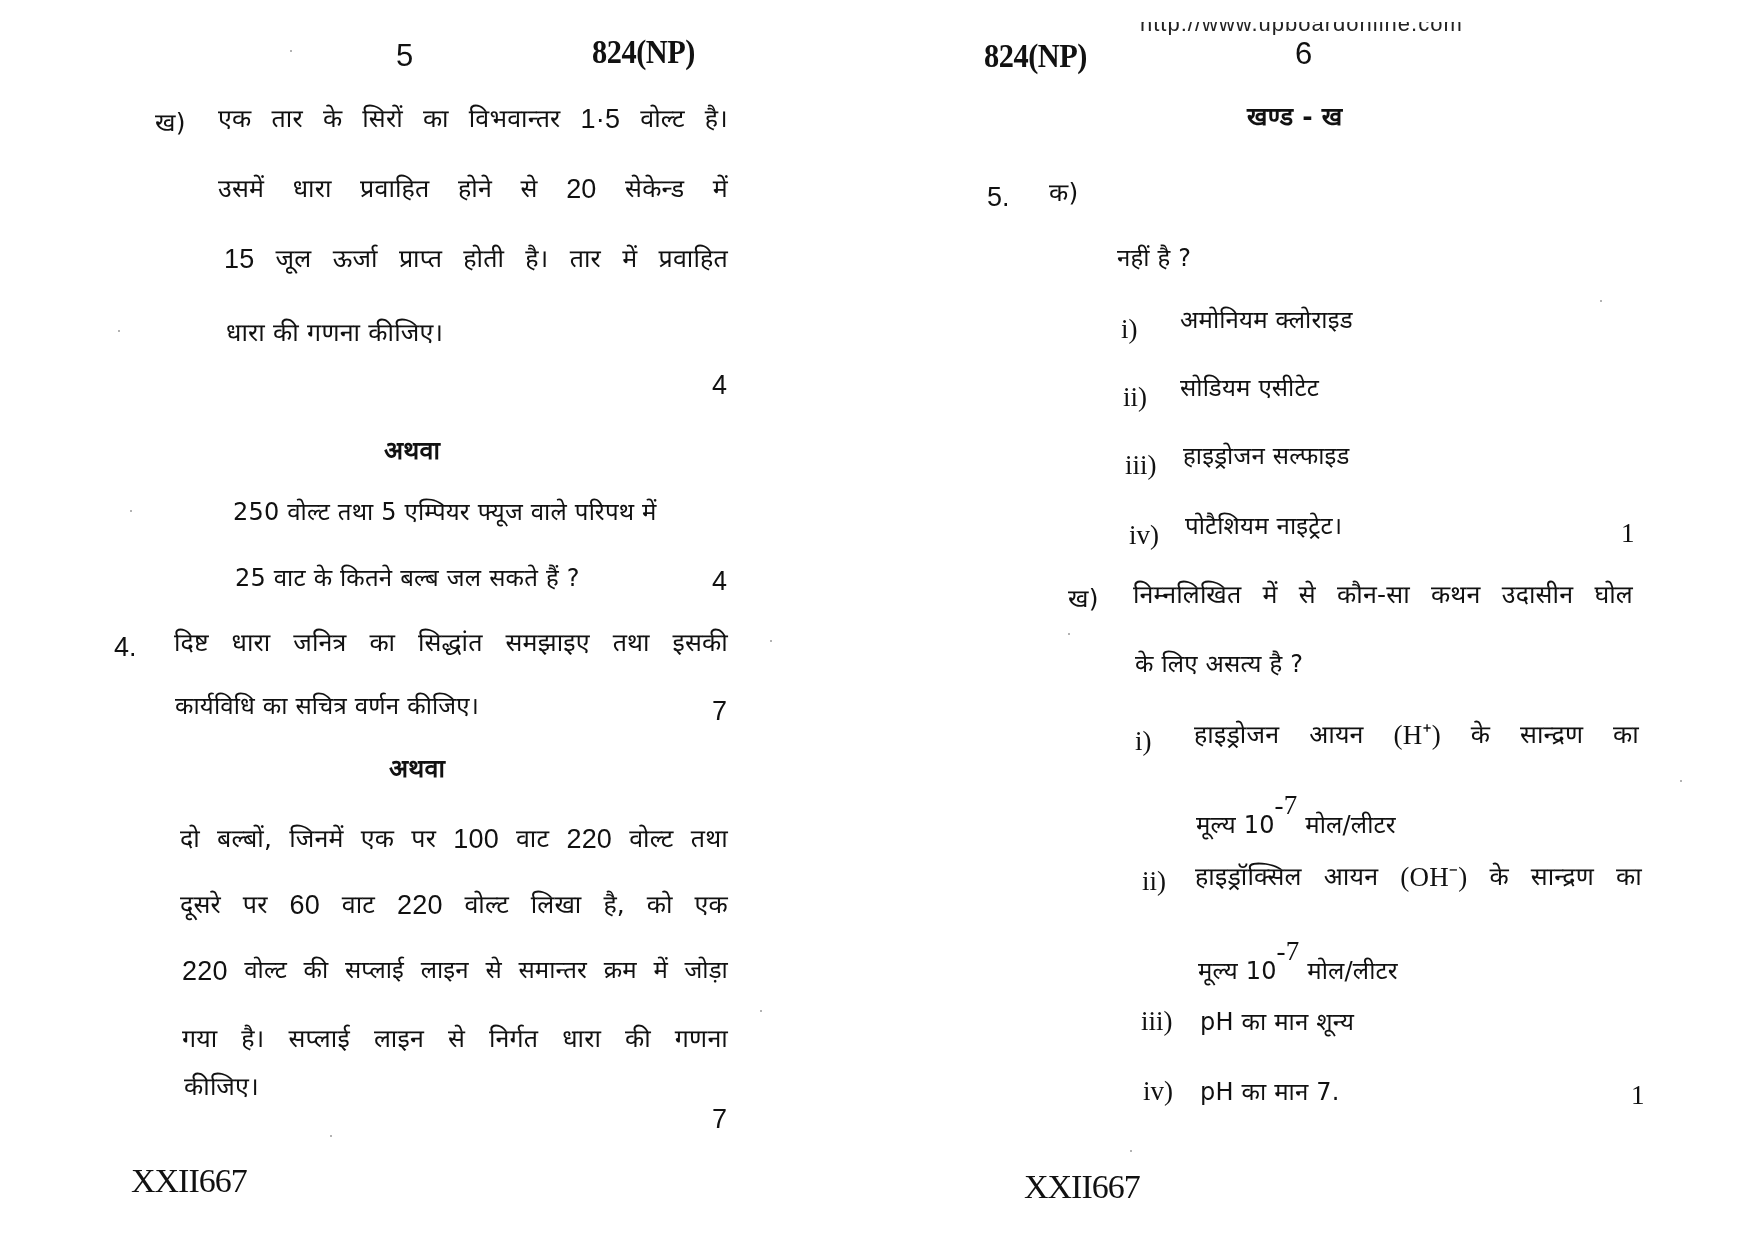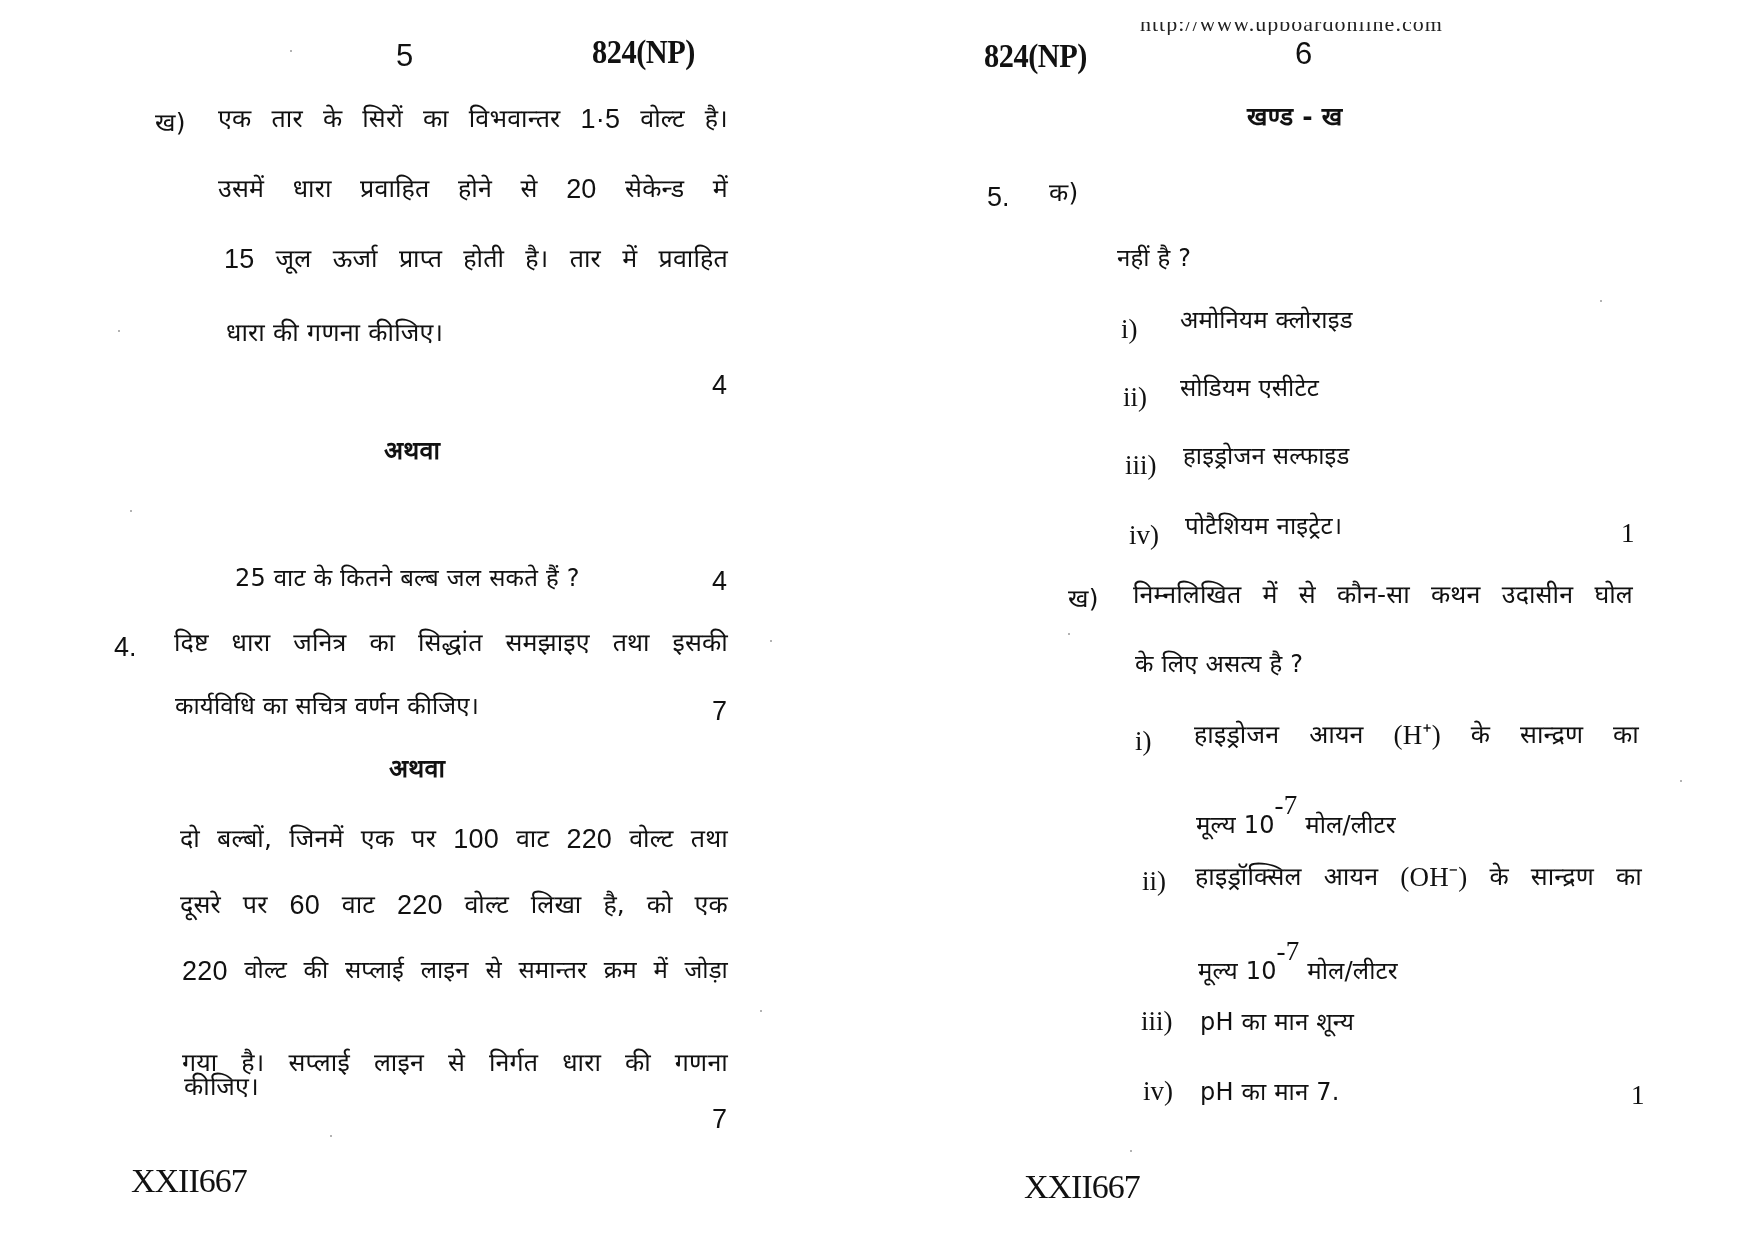"http://www.upboardonline.com" .url-clip span { font-family: Liberation Serif, serif -> Liberation Sans, sans-serif }
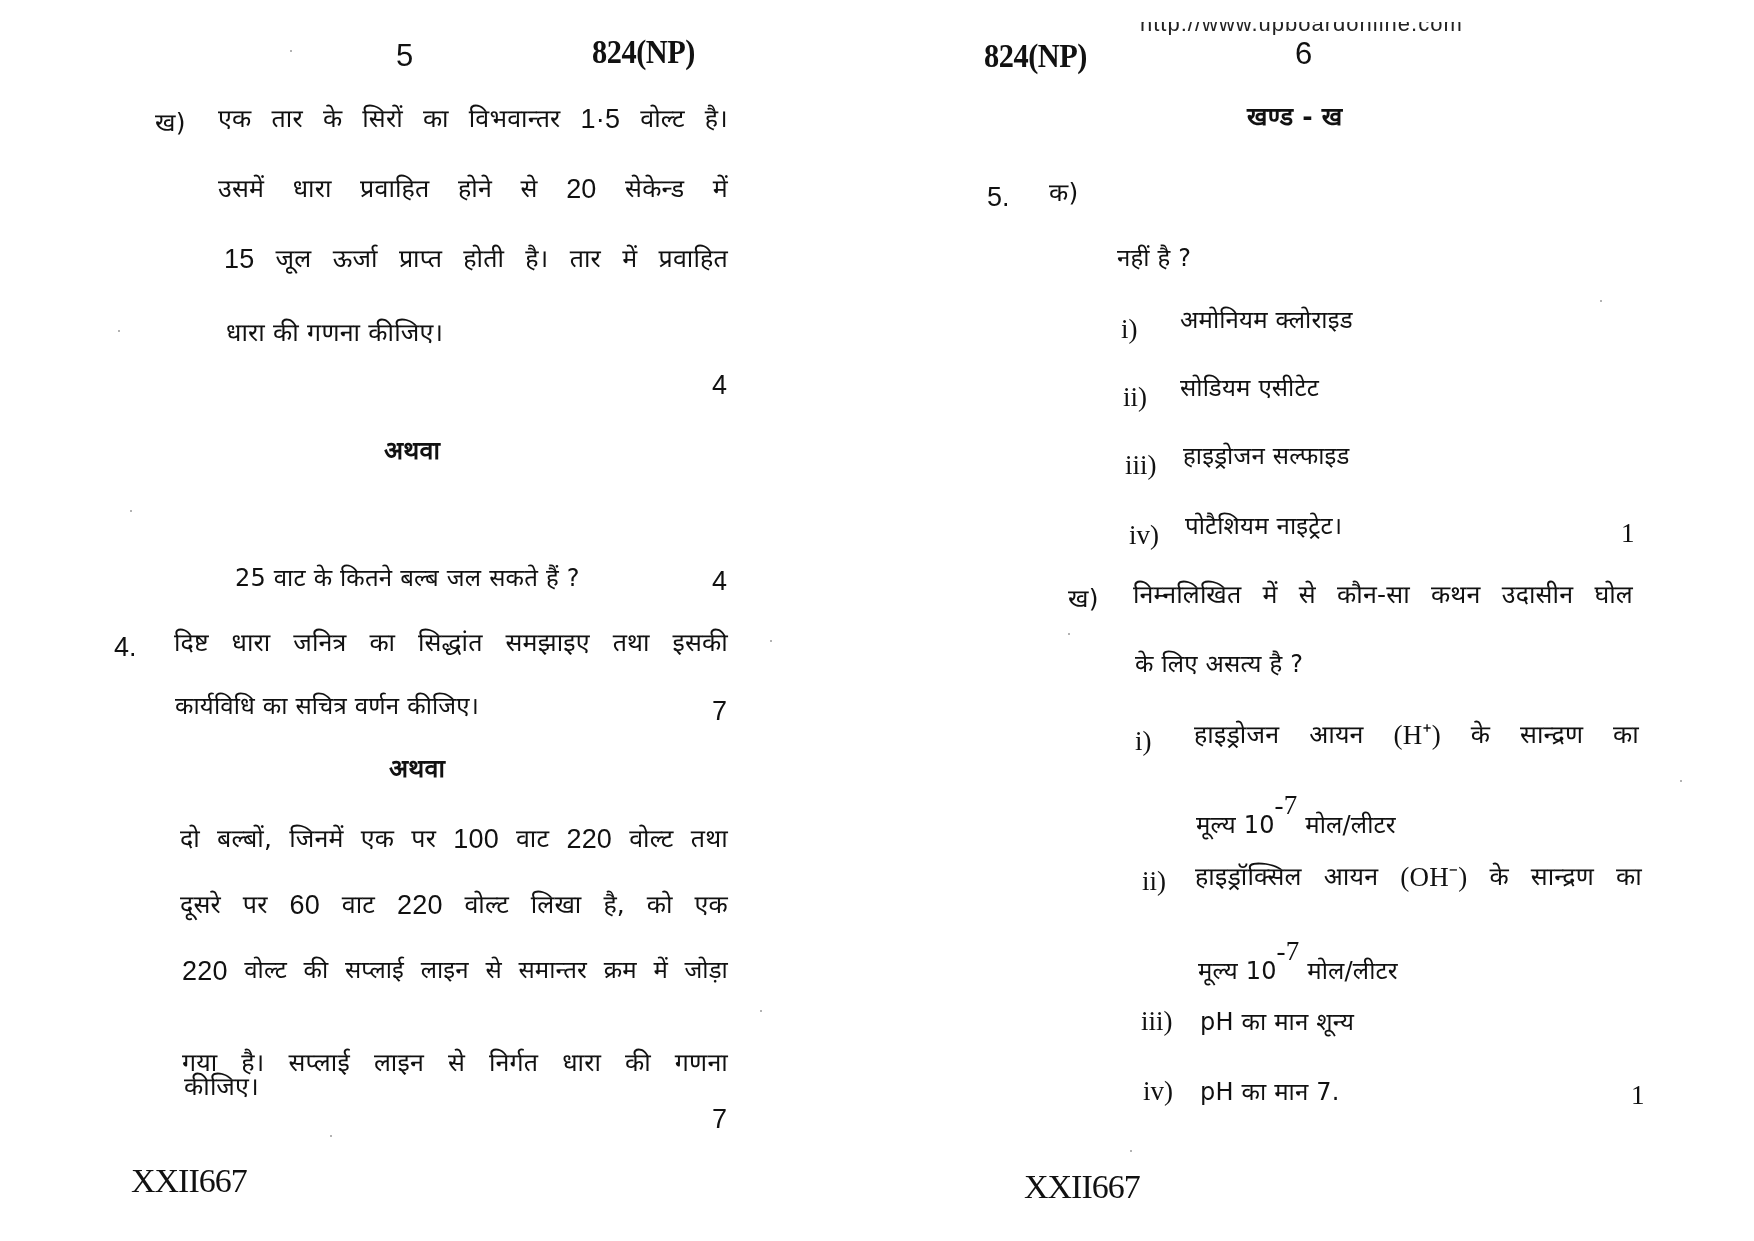"250 वोल्ट तथा 5 एम्पियर" div.abs { html: none -> <div>250 वोल्ट तथा 5 एम्पियर फ्यूज वाले परिपथ में</div> }
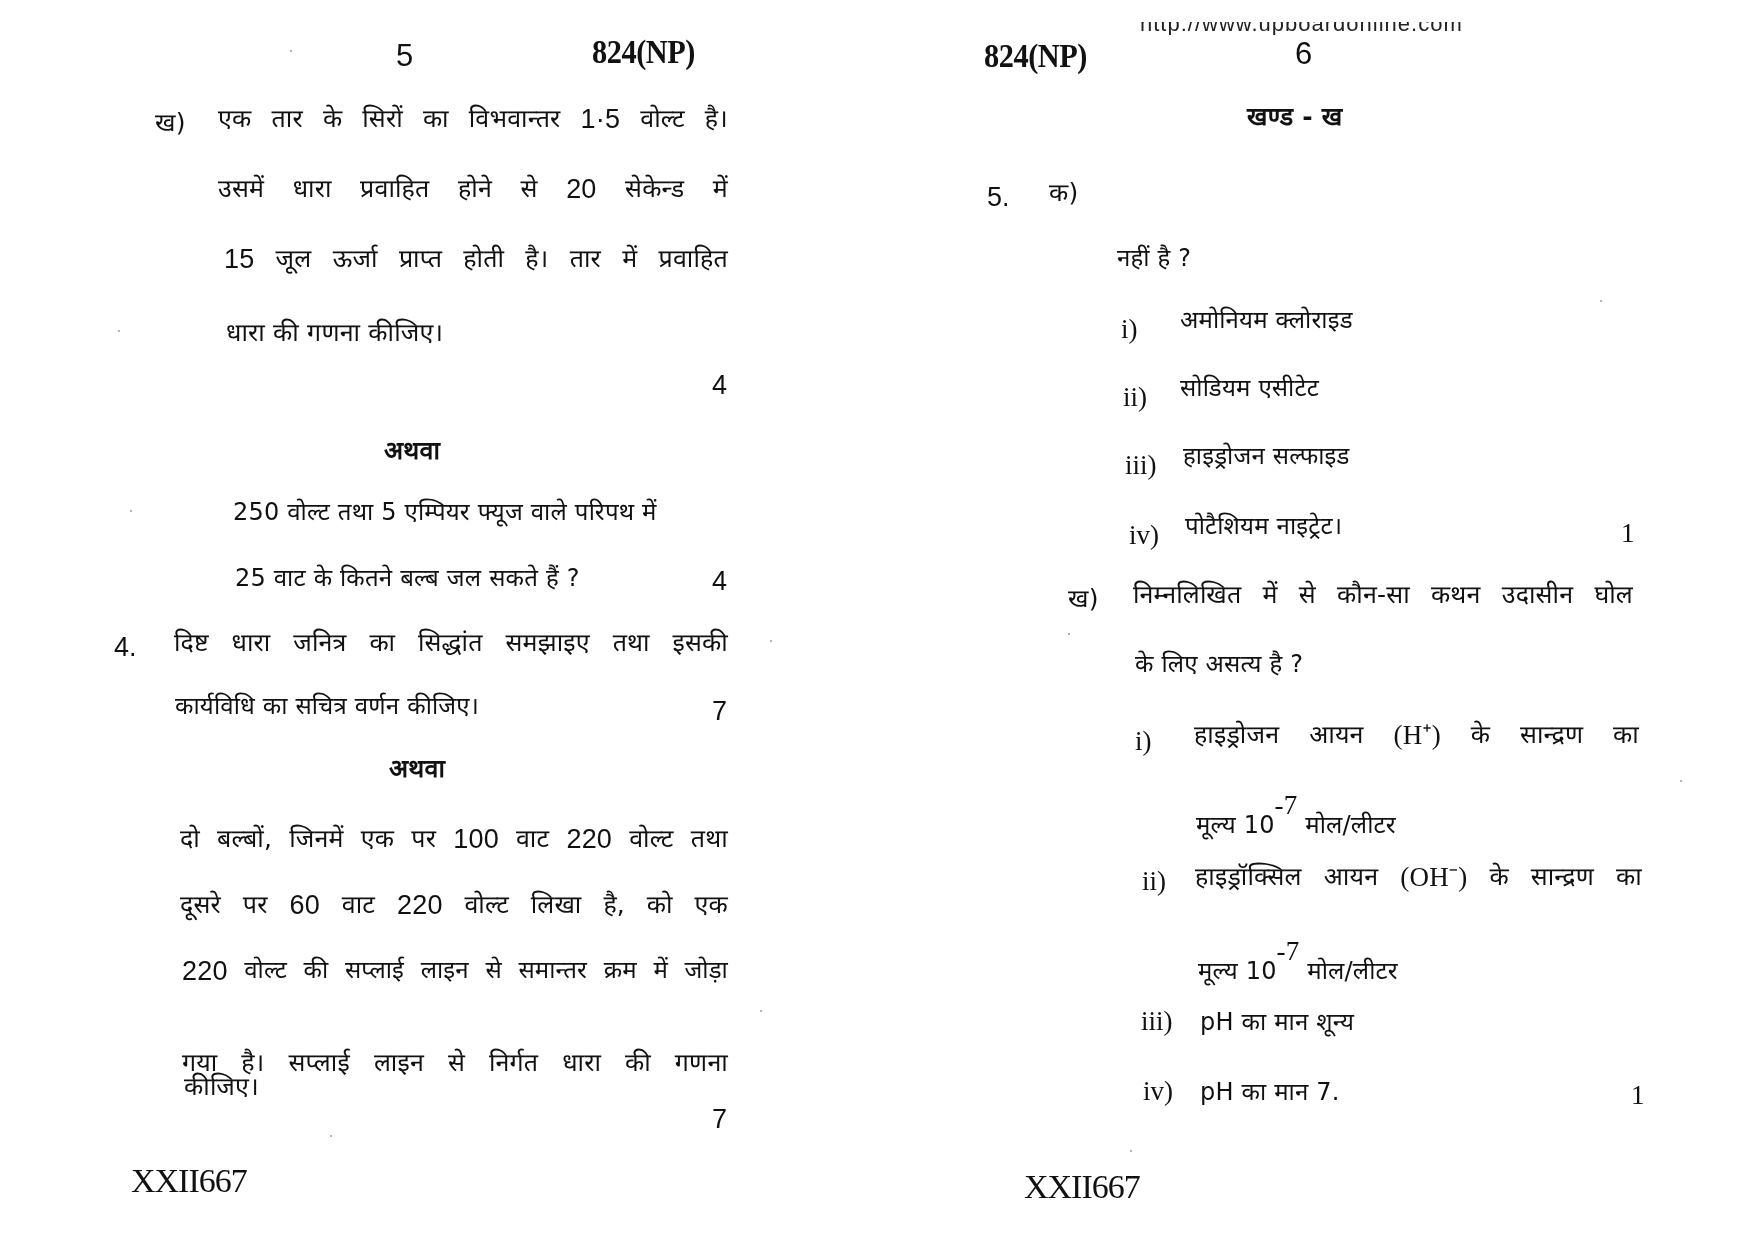"गया" div.abs { margin-top: 24px -> none }
